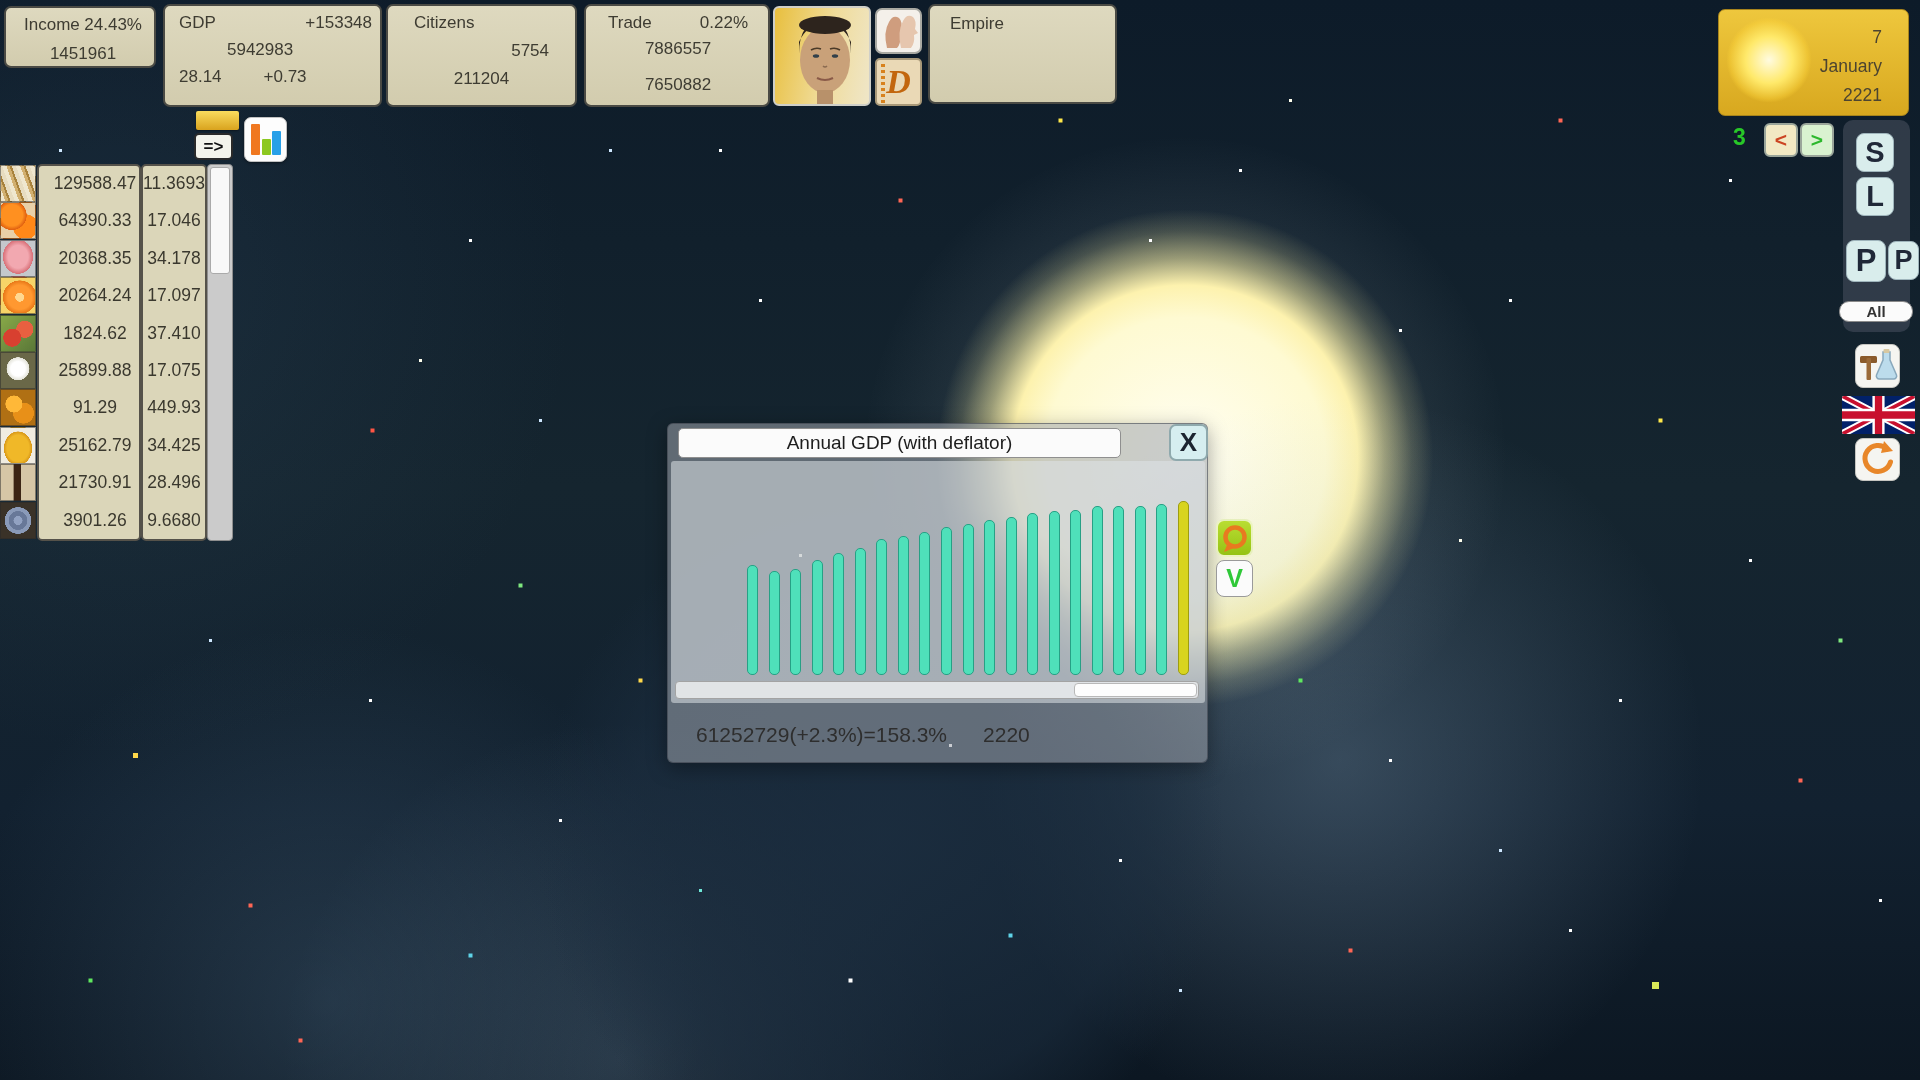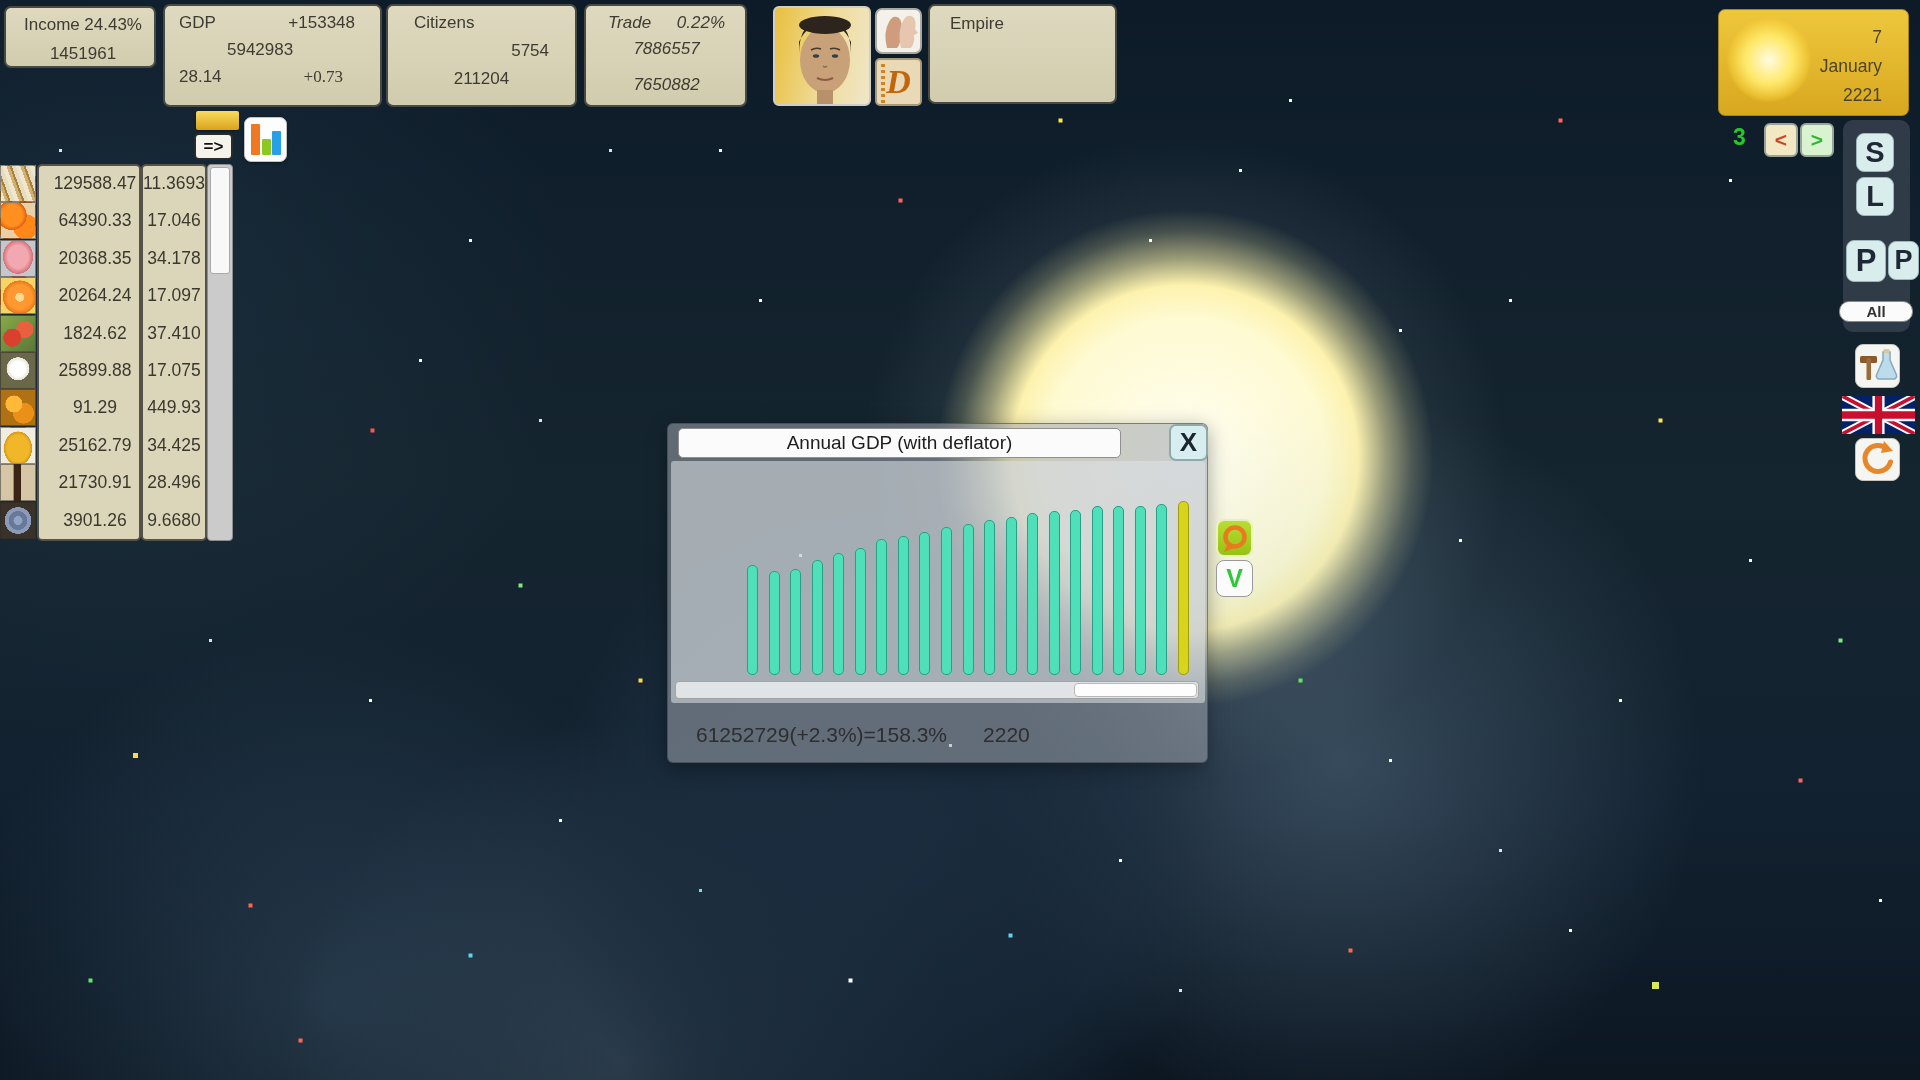"GDP" #gdp-panel { padding: 7px 25px 0 14px -> 7px 8px 0 14px }
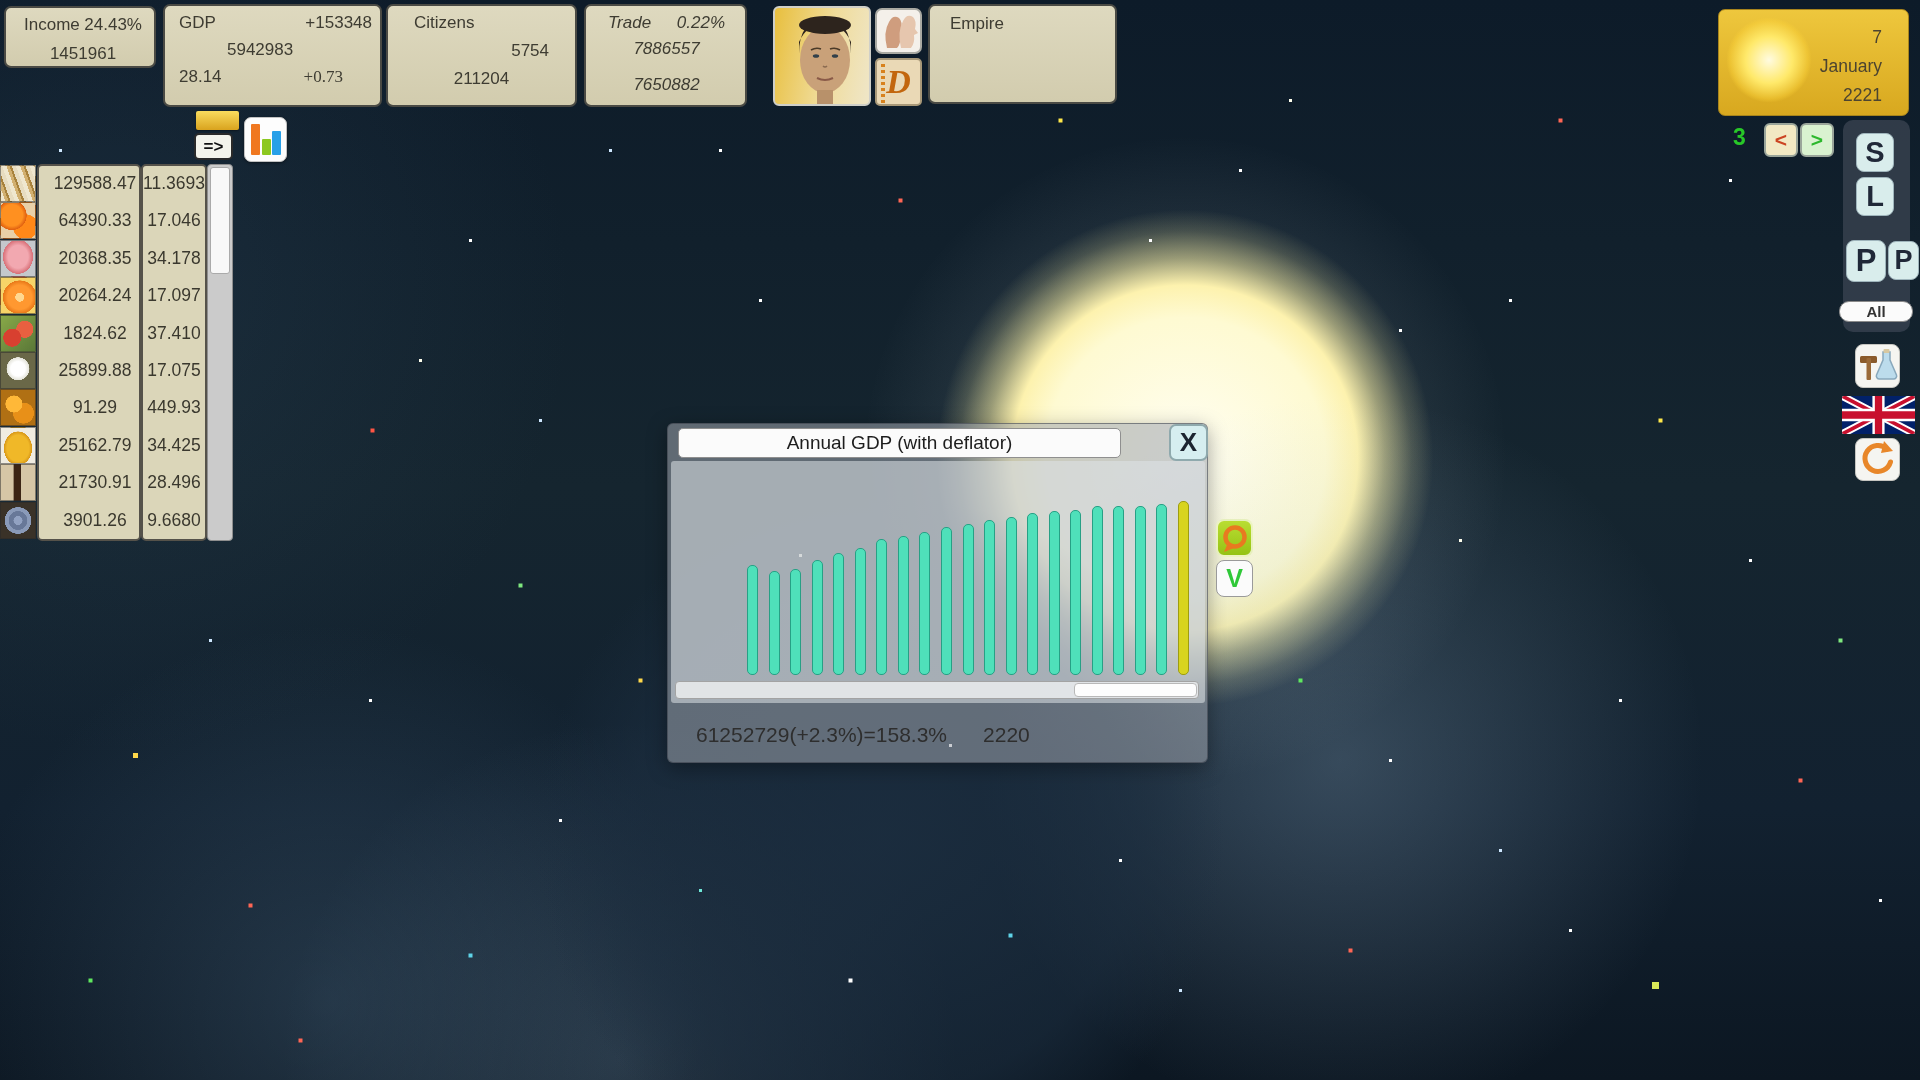"Trade" #trade-panel { font-style: italic -> none; width: 163px -> 186px }
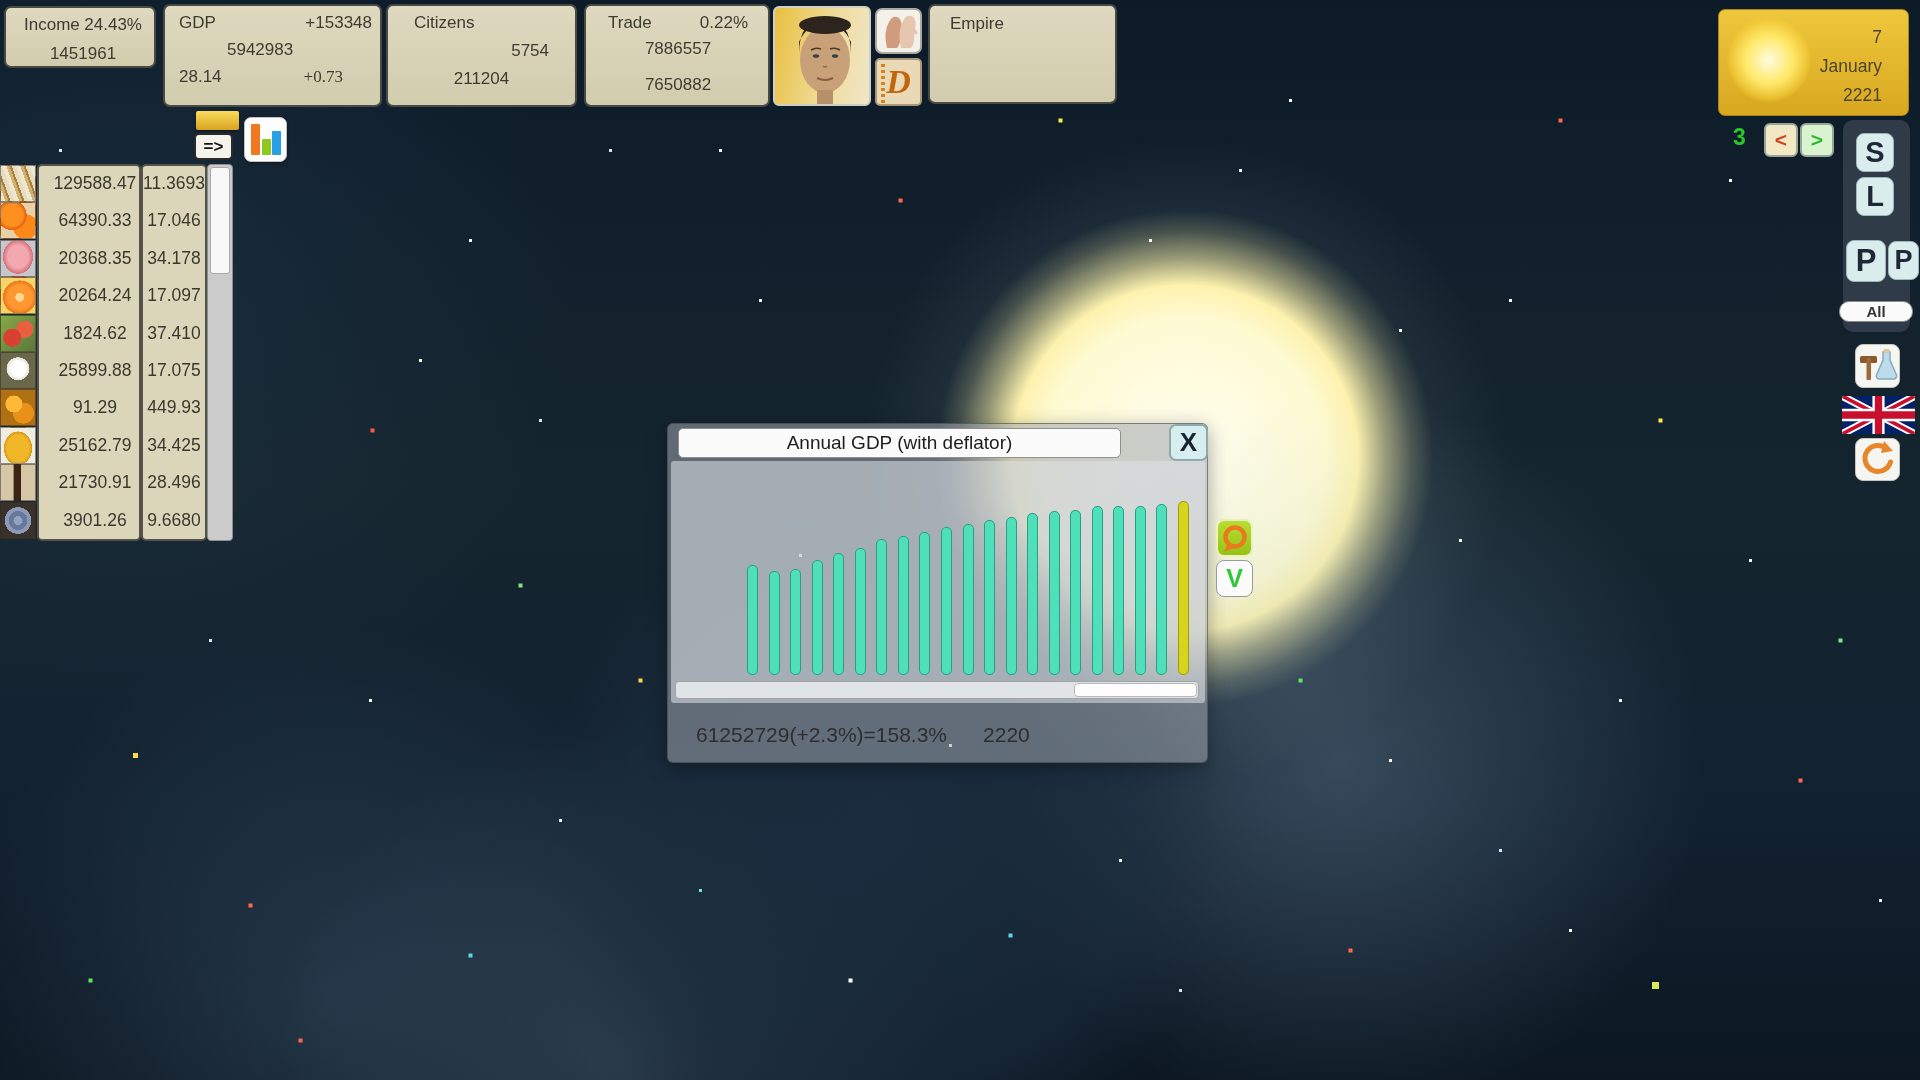"+0.73" .gdp-l3 span:last-child { font-family: Liberation Serif, serif -> none; margin-left: 82px -> 42px }
